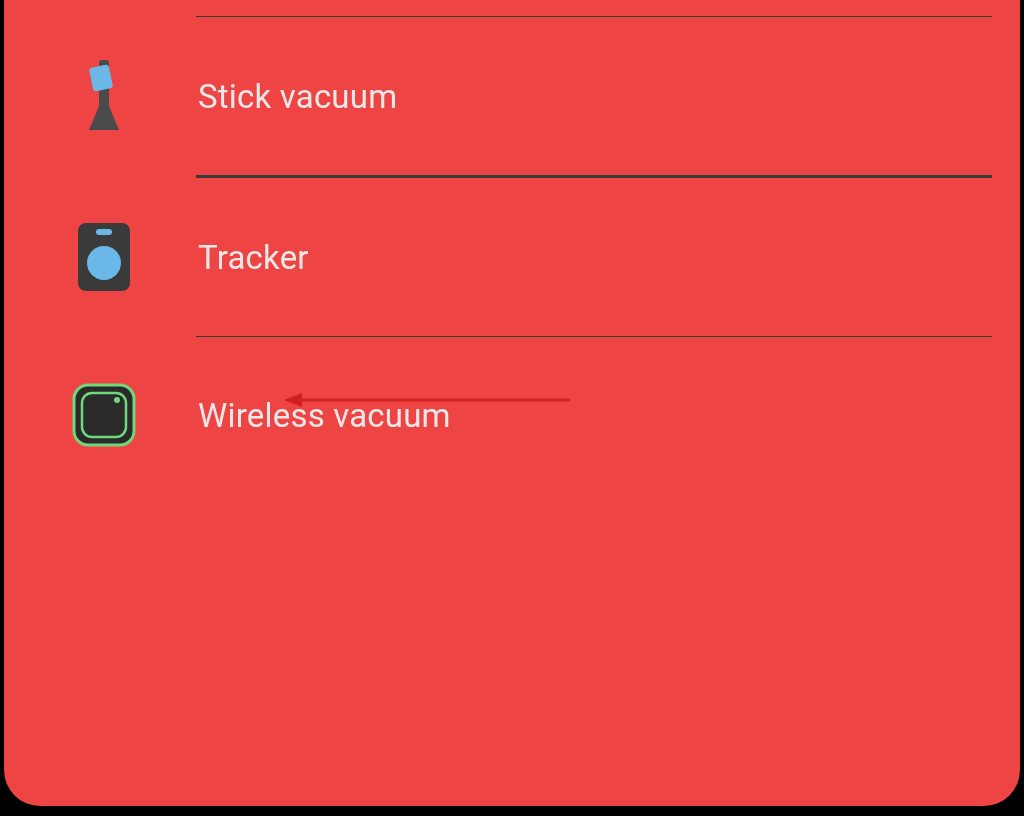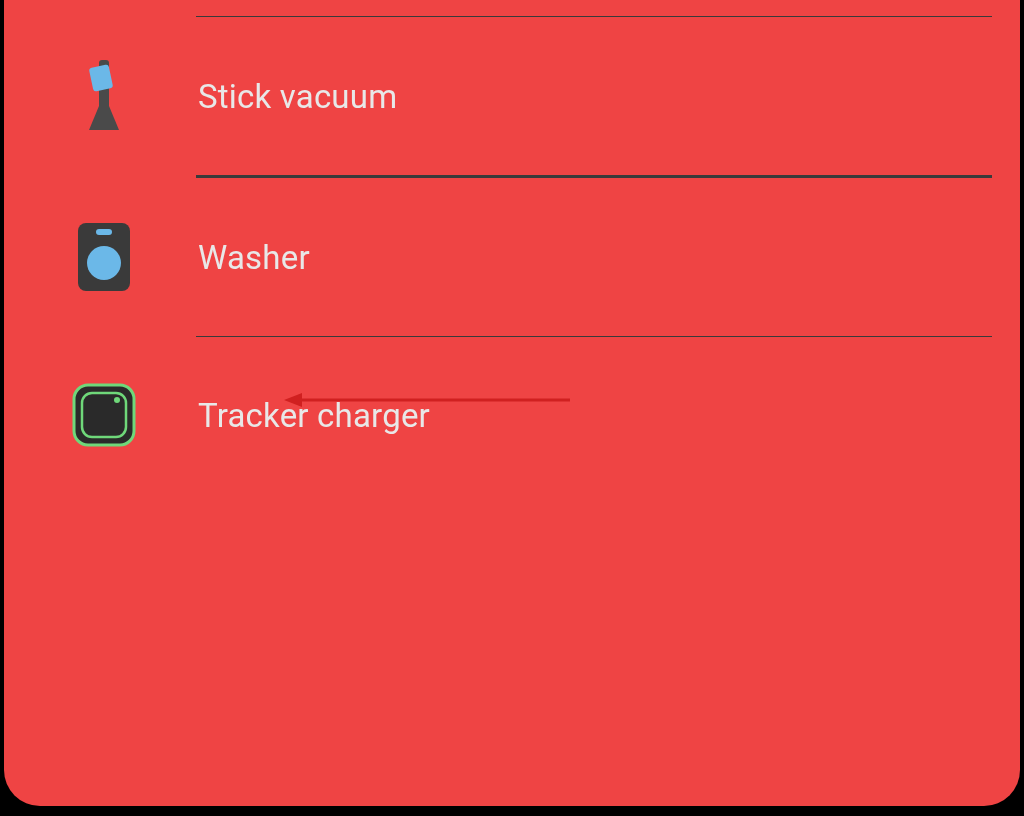"Washer" span.label { text: Washer -> Tracker }
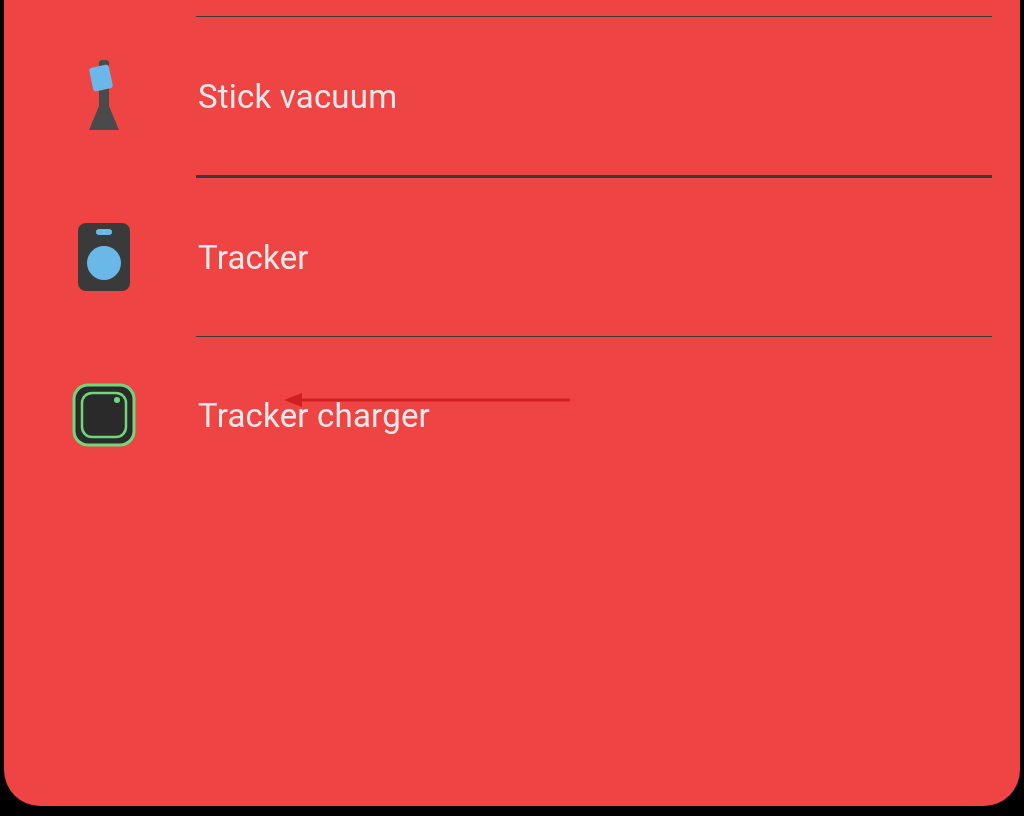"Tracker charger" span.label { text: Tracker charger -> Wireless vacuum }
